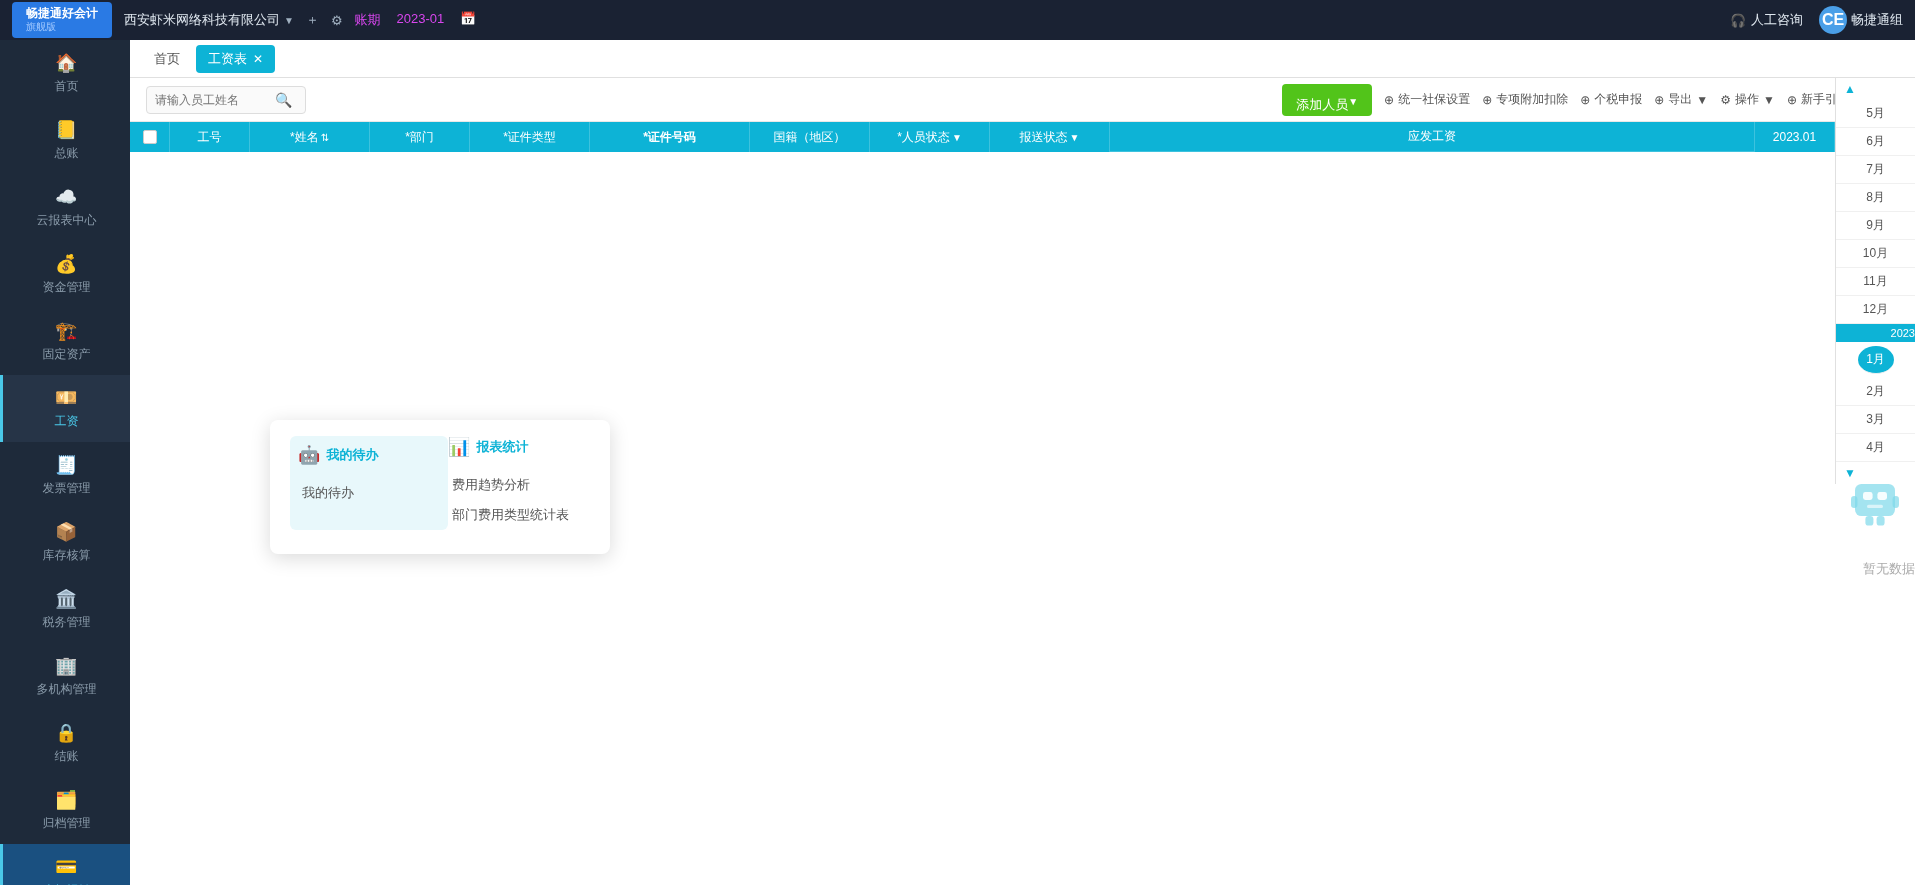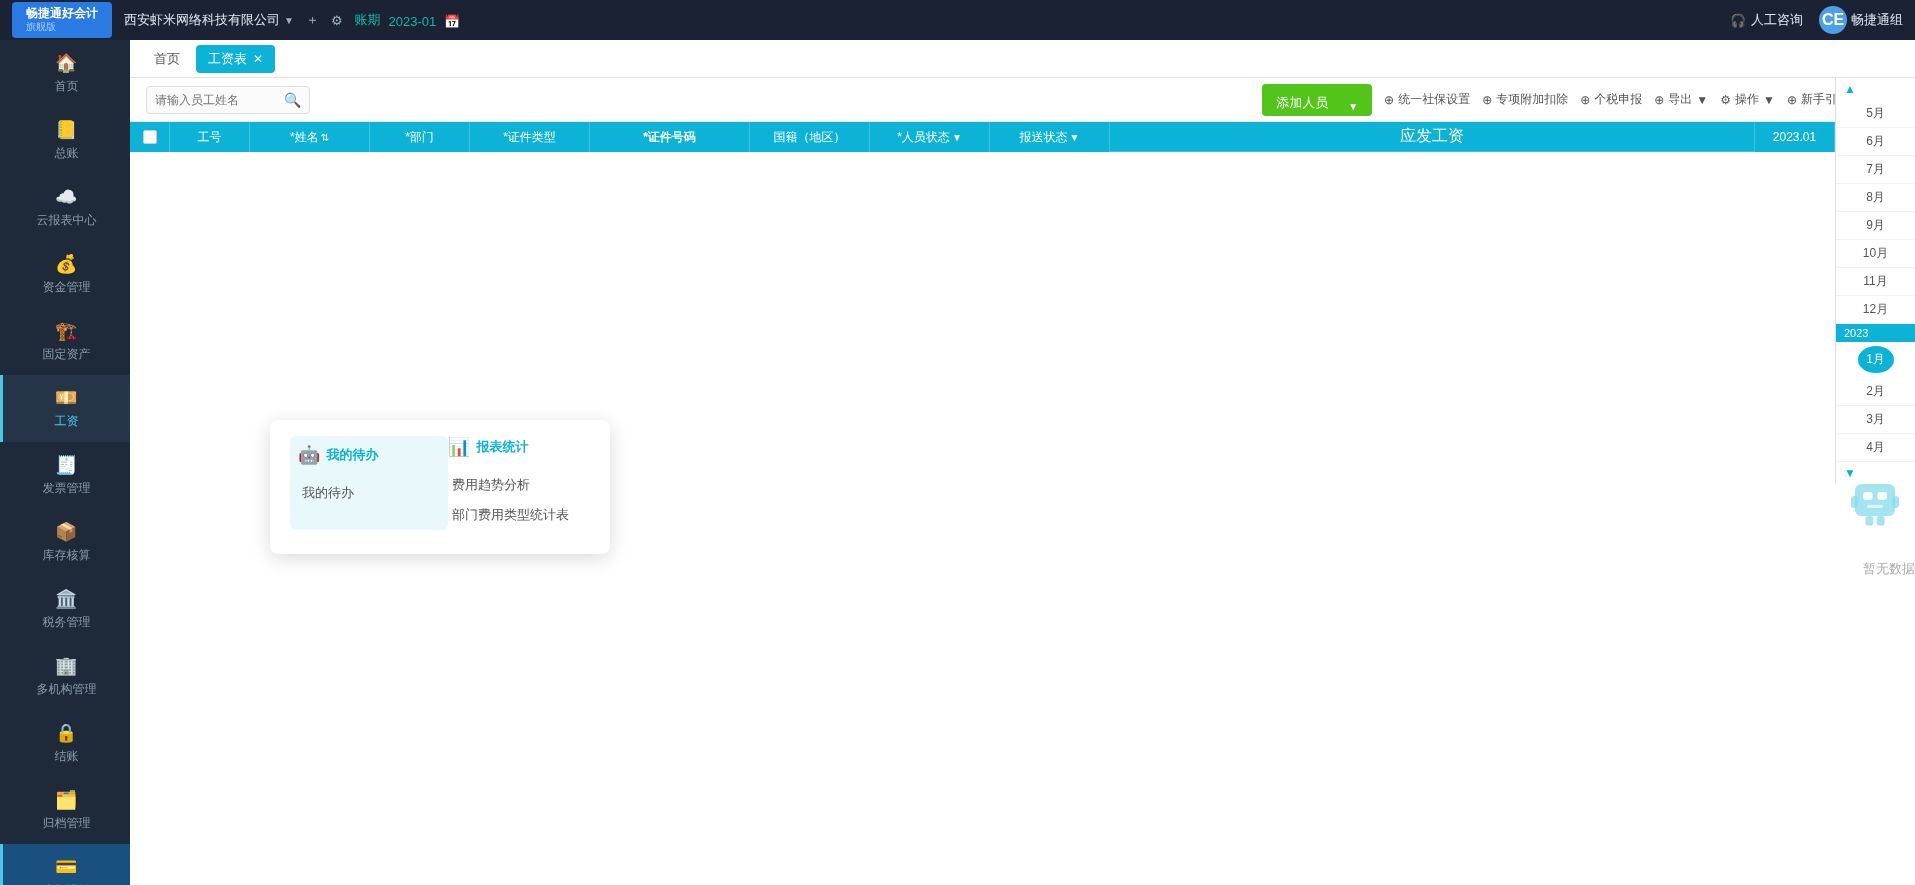"账期" .period-area { align-items: flex-end -> flex-start; color: #14b8a6 -> #d946ef; gap: 8px -> 16px }
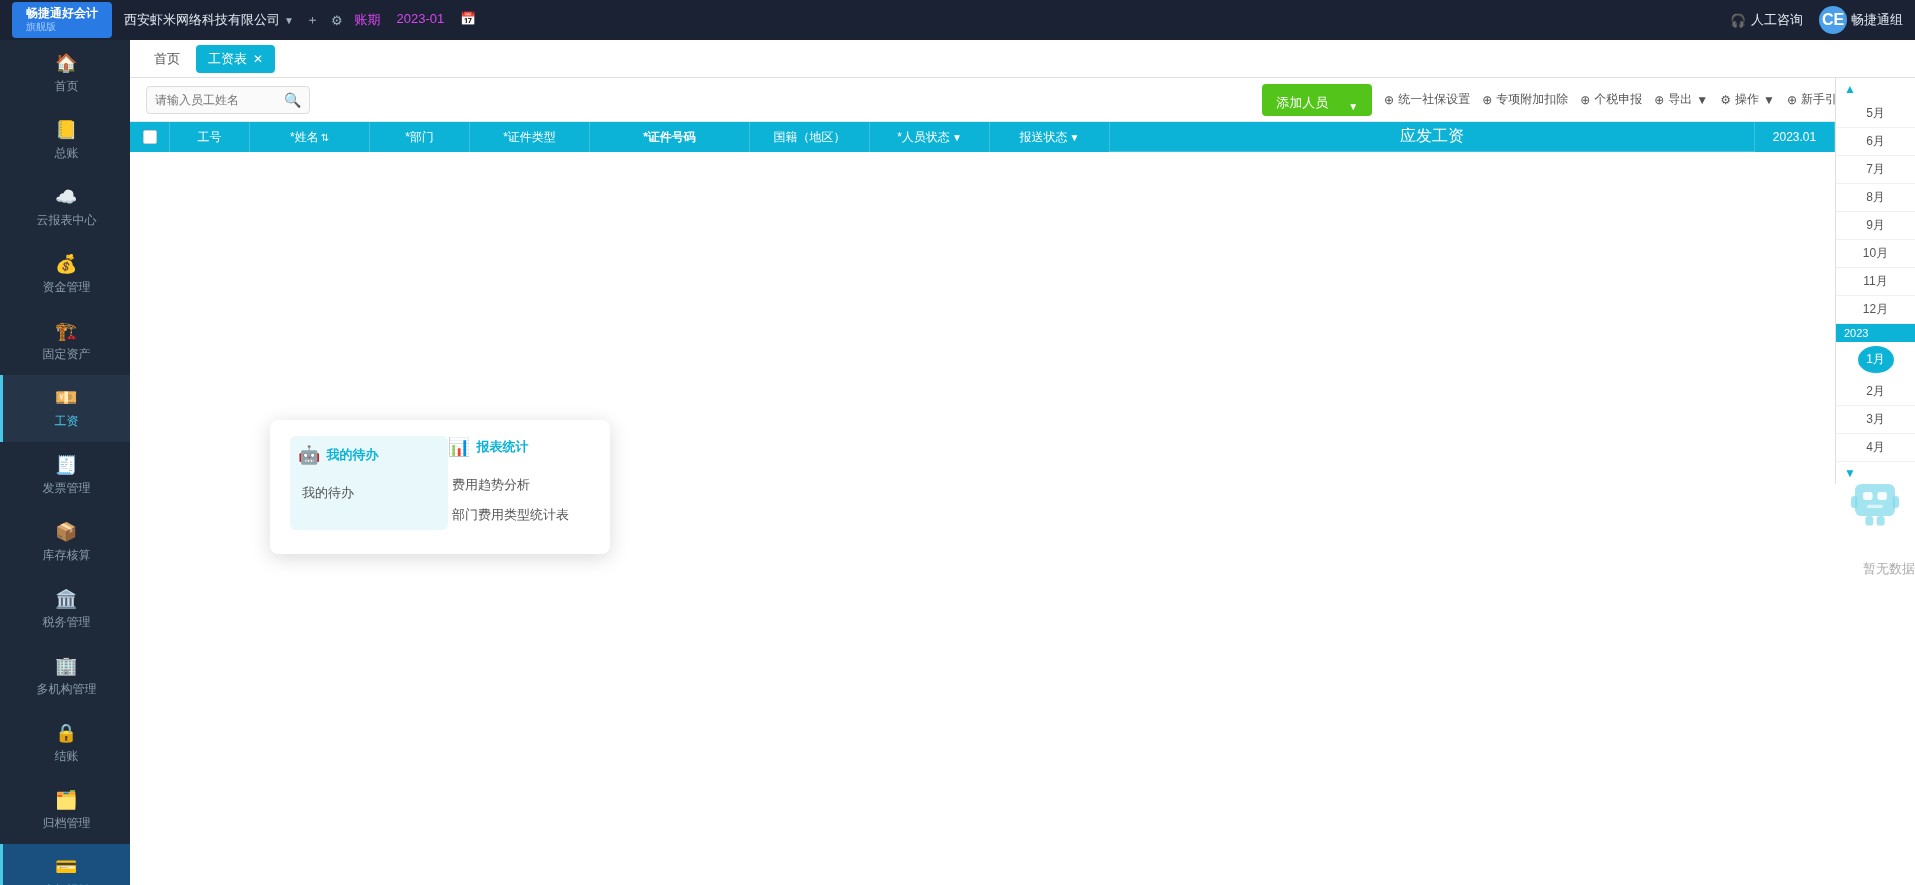"请输入员工姓名" .search-box { gap: 9px -> none }
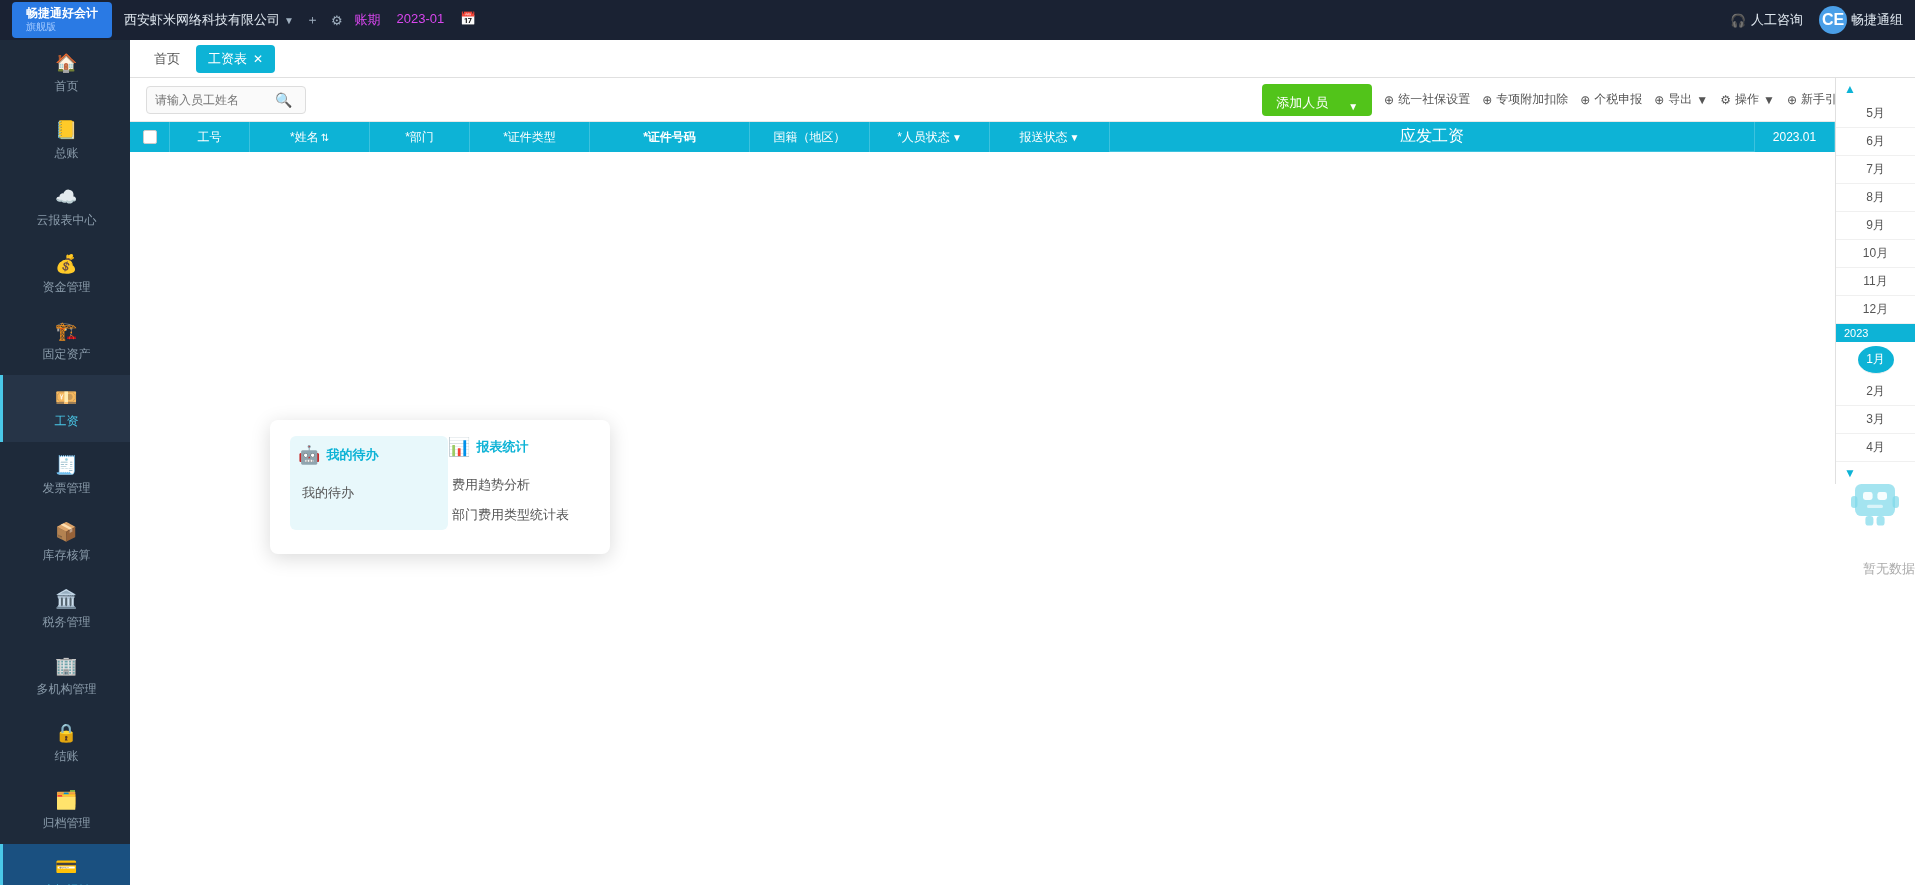"添加人员" .add-btn { align-items: flex-end -> flex-start; gap: 20px -> 0; padding: 4px 14px -> 12px 14px }
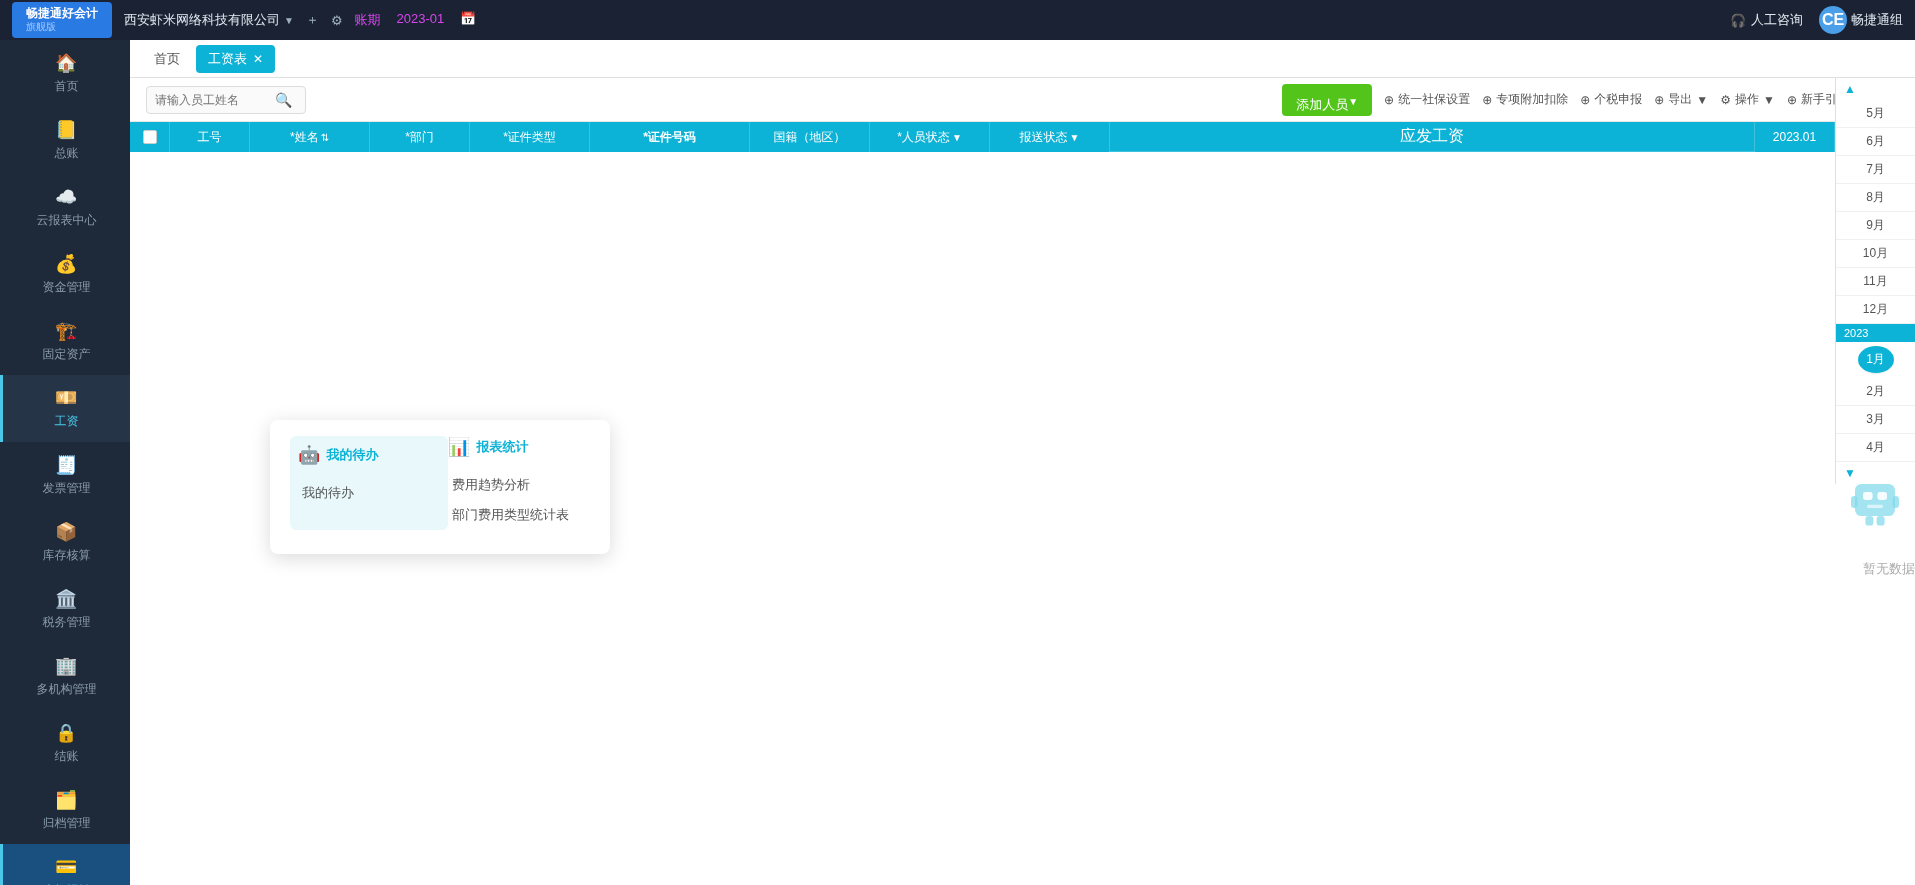"应发工资" div { font-size: 16px -> 12px }
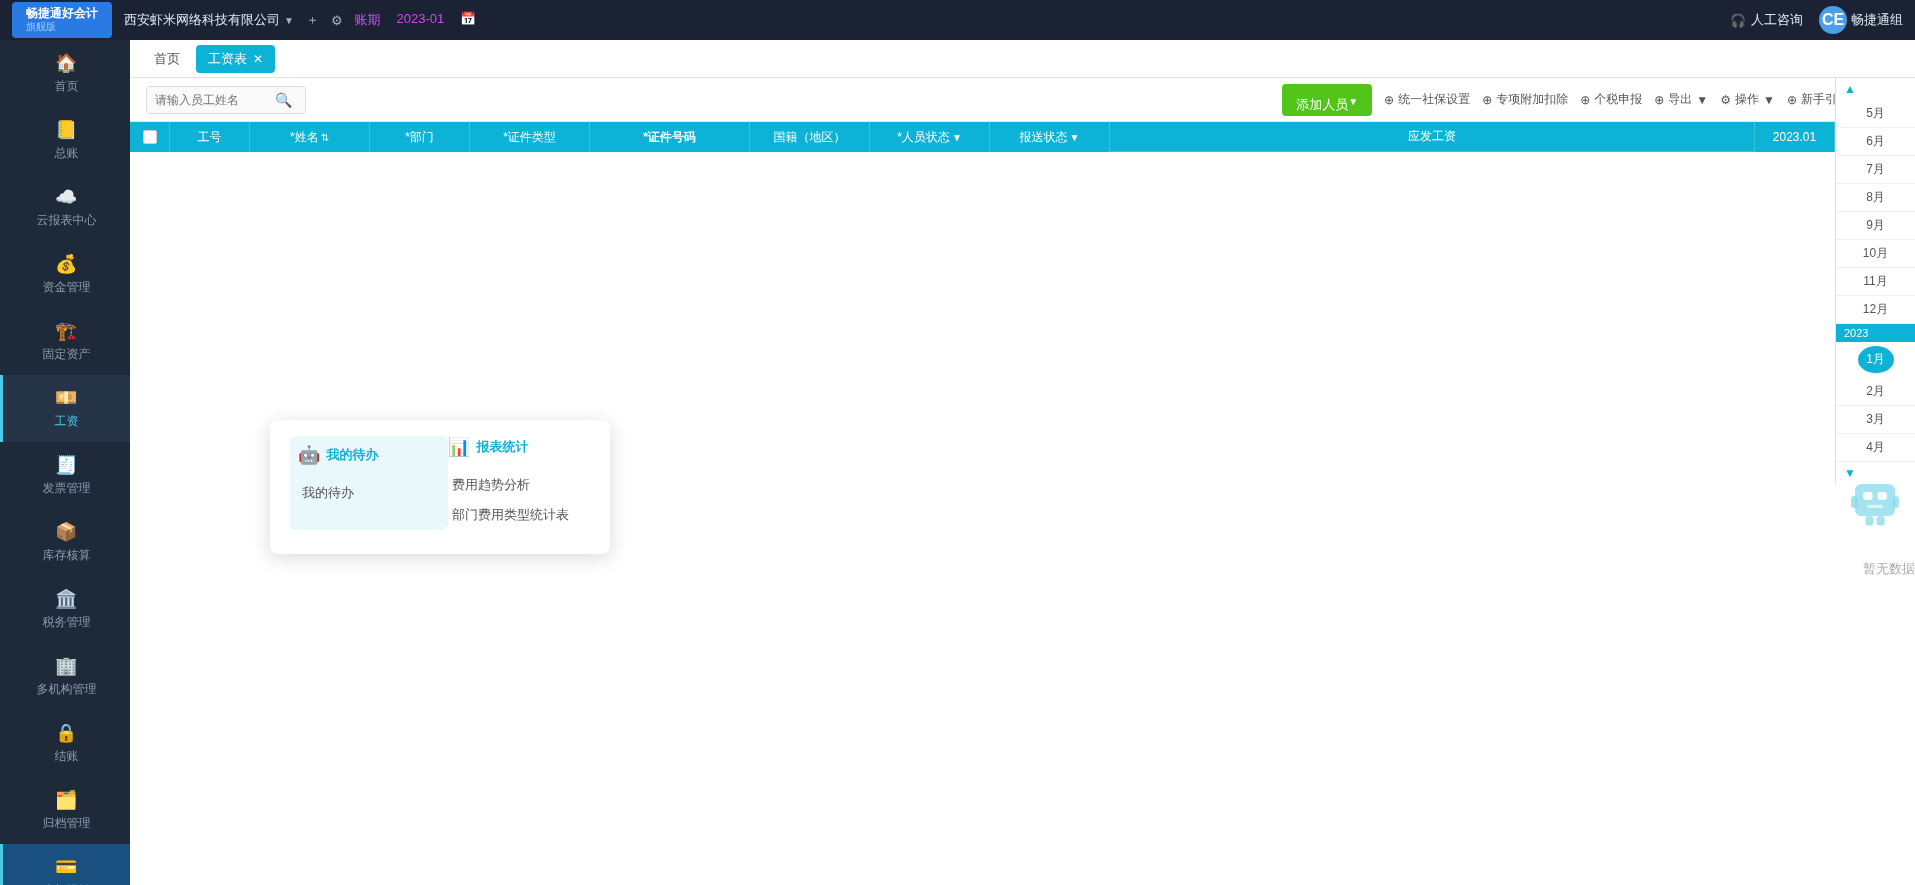"2023" .year-label { padding: 3px 8px -> 3px 0; text-align: left -> right }
